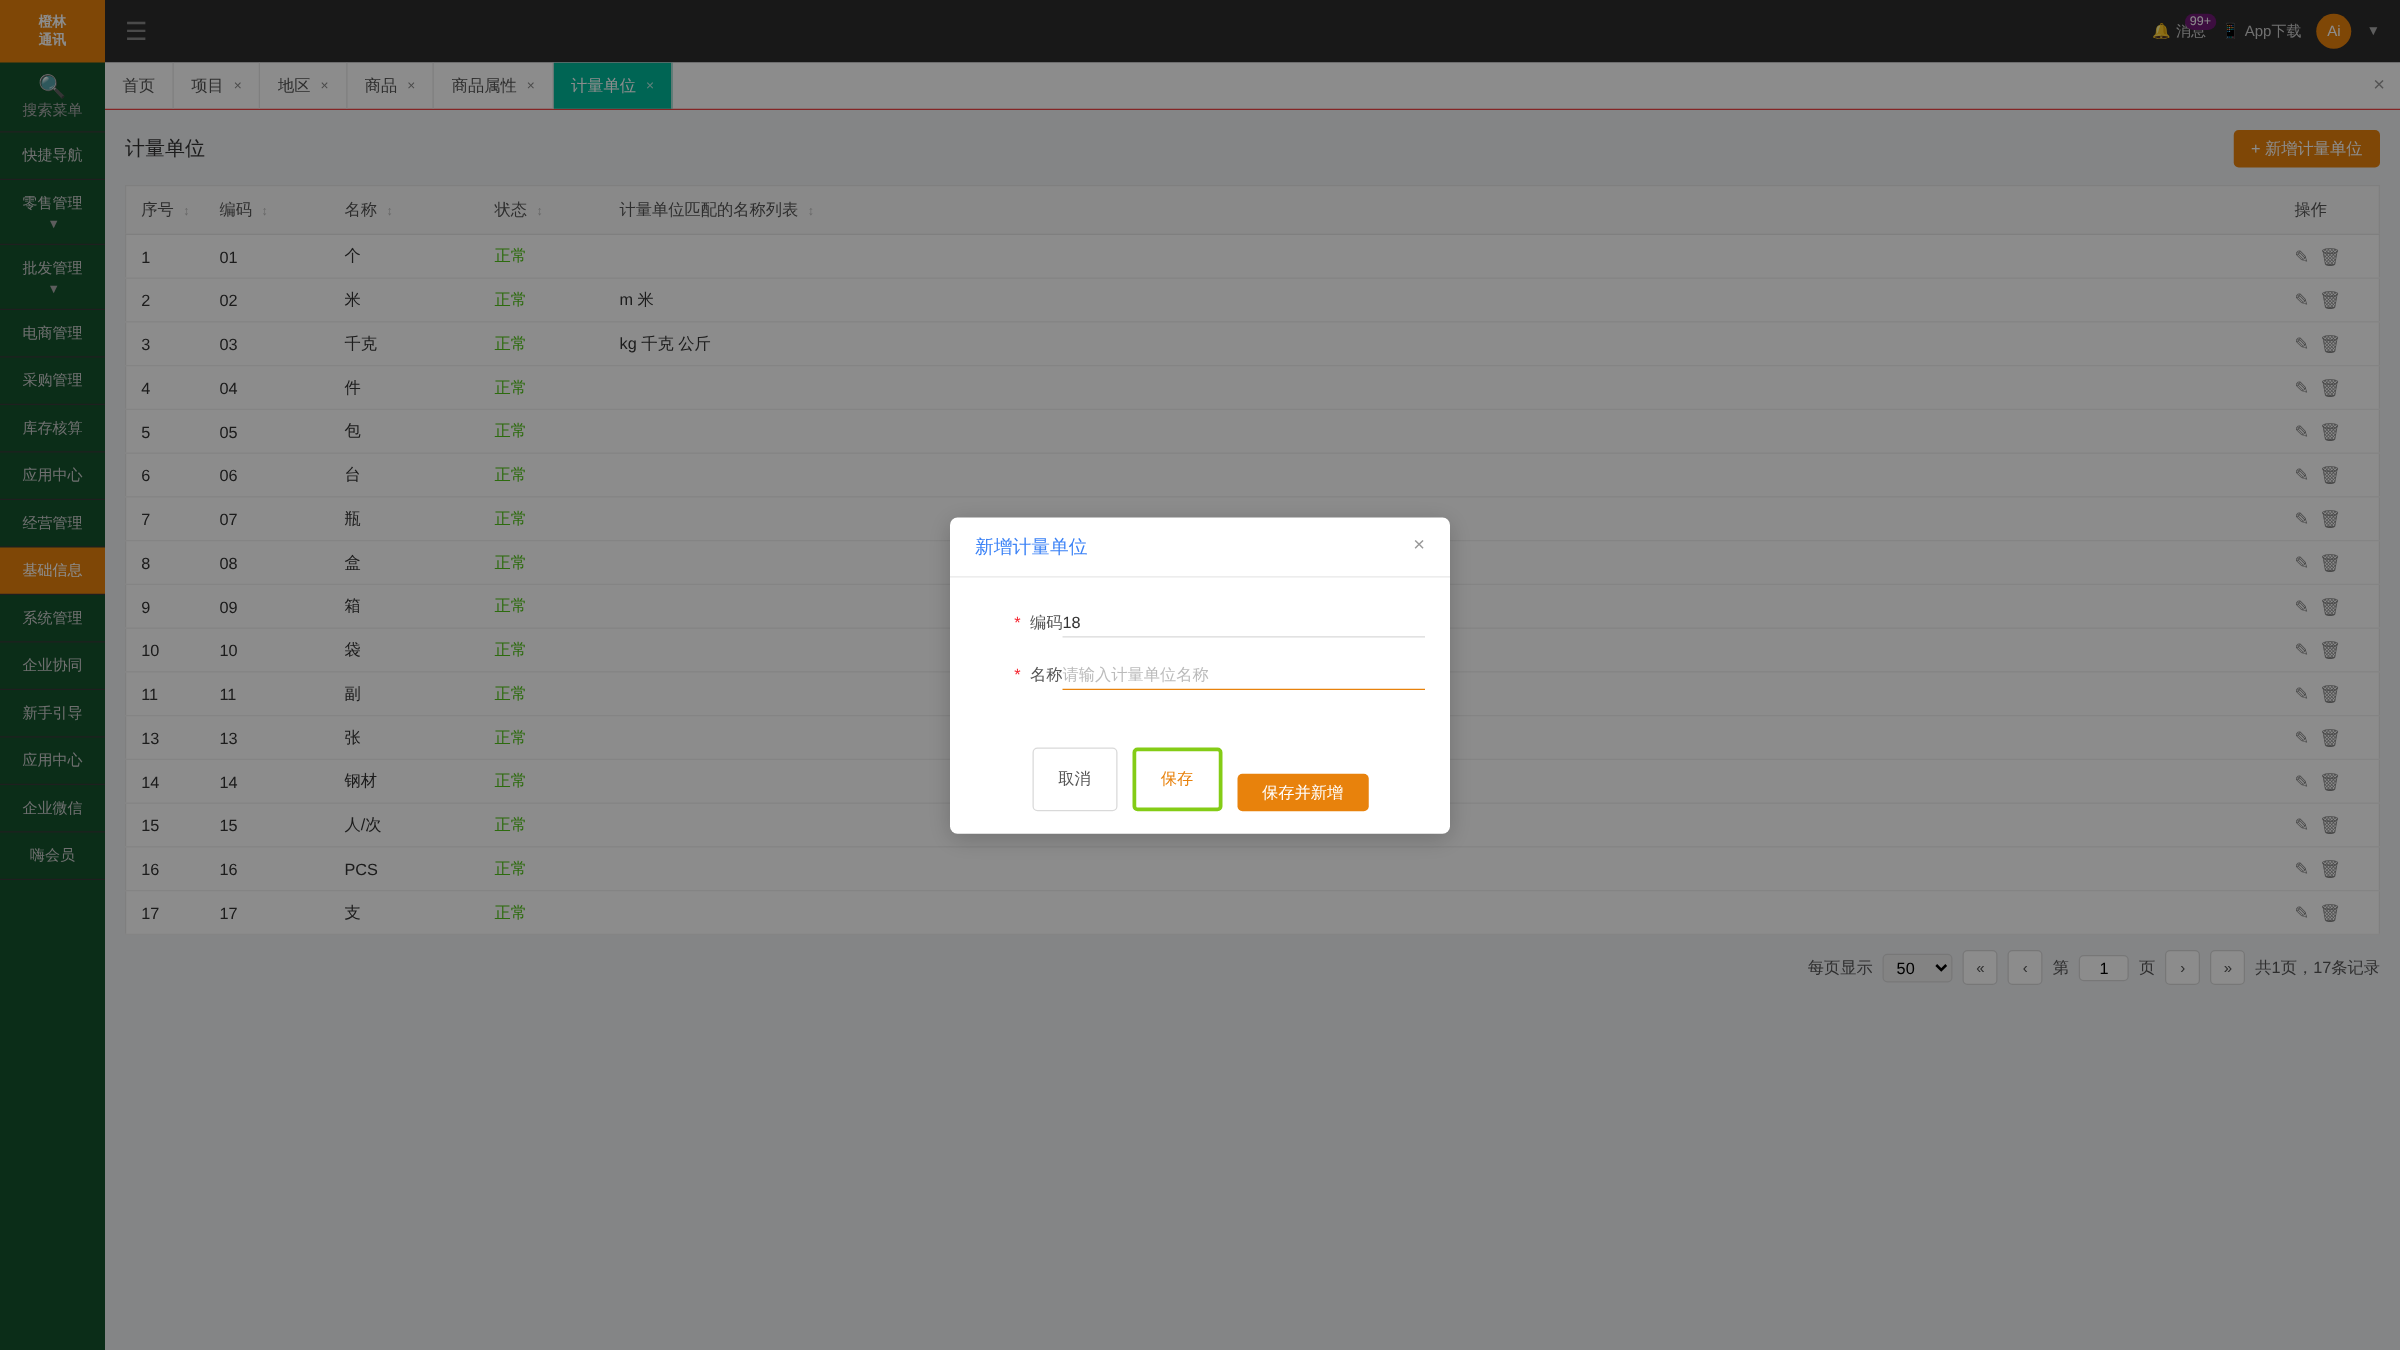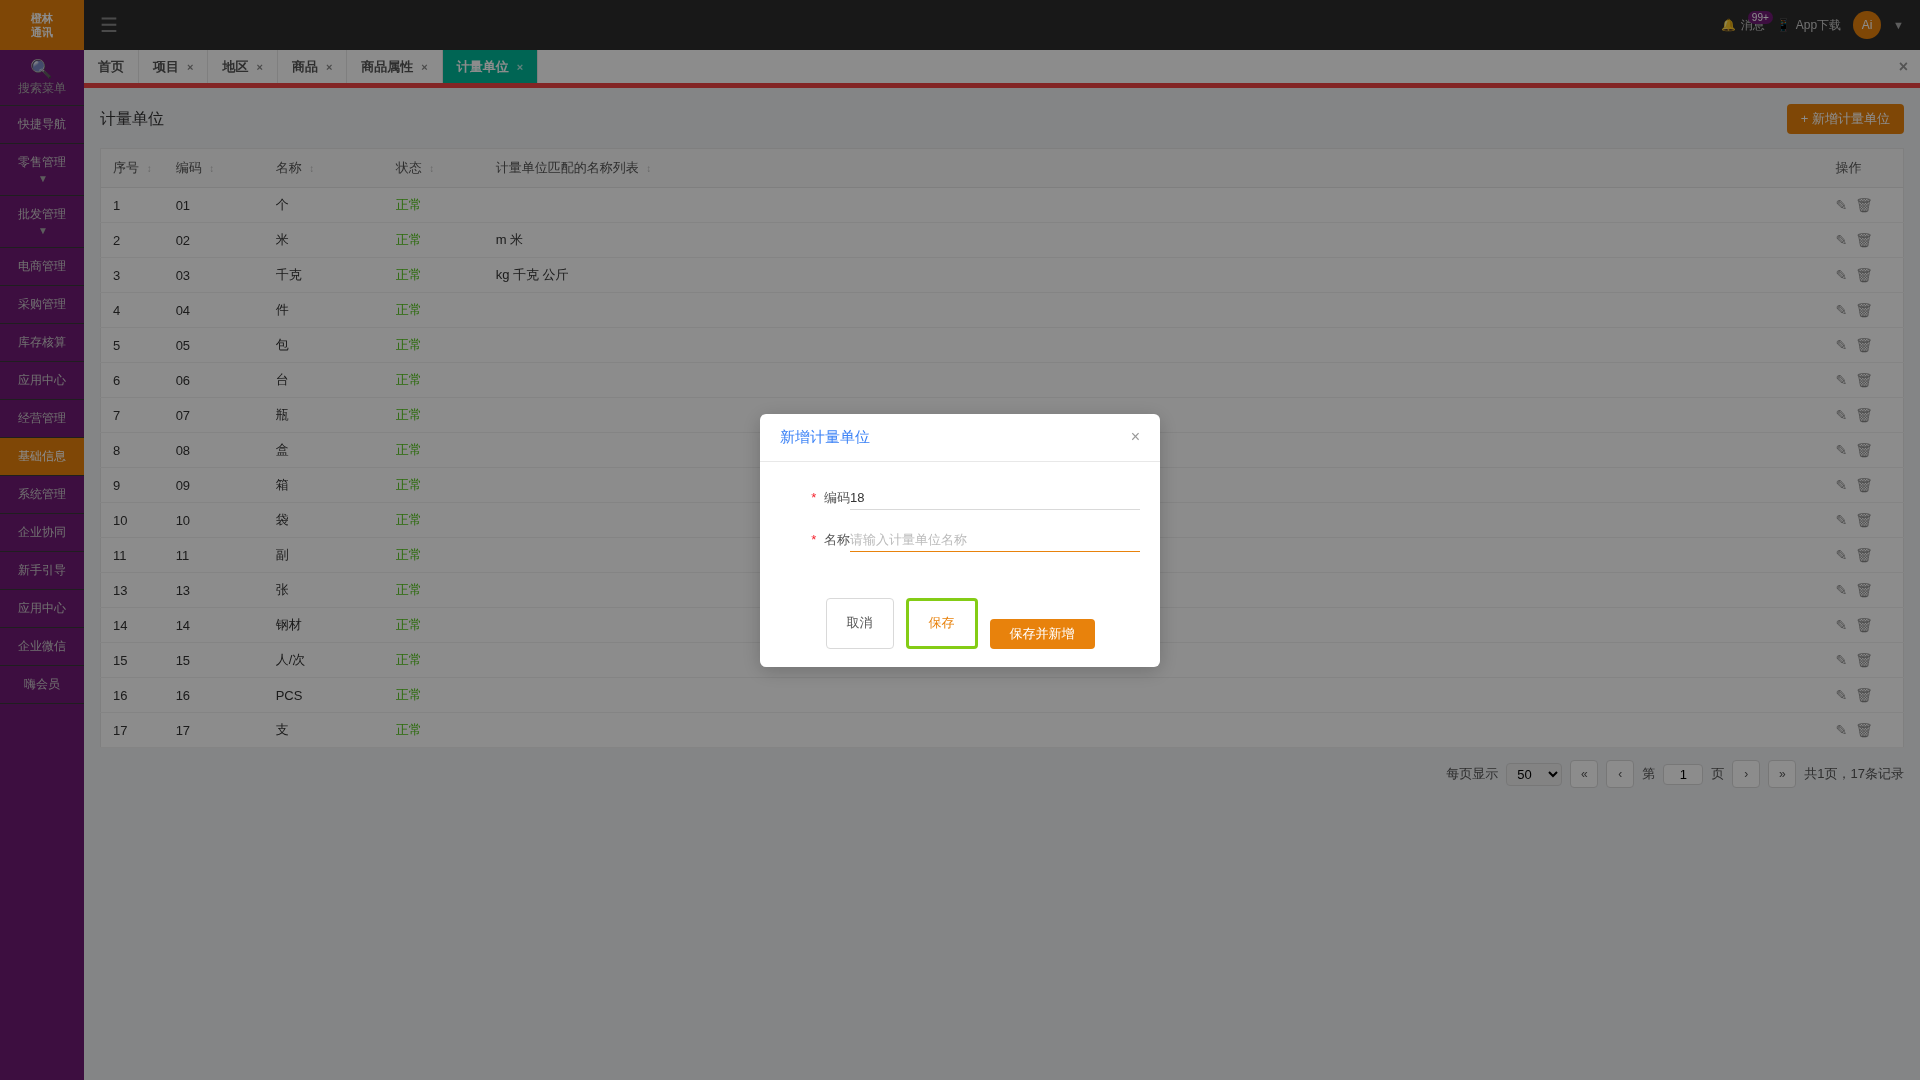"橙林" .sidebar { background: #701a75 -> #14532d }
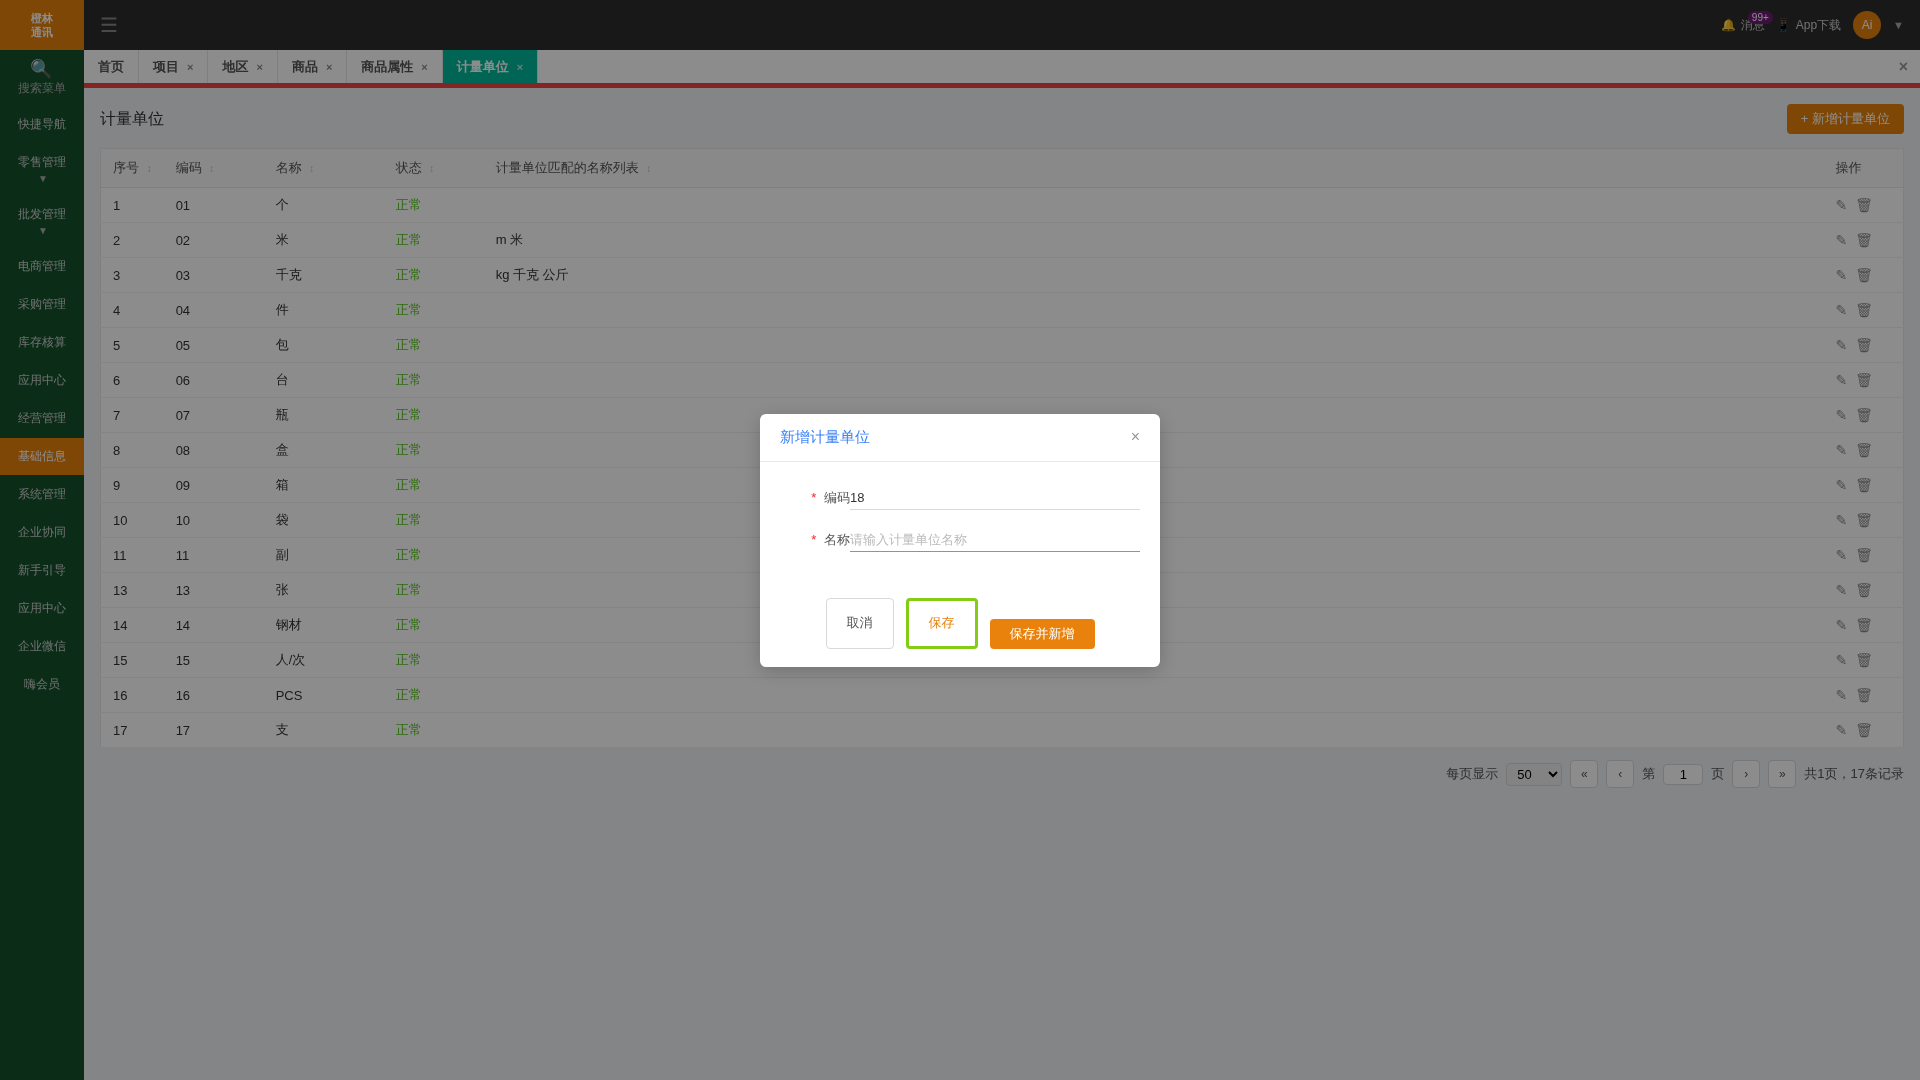"首页" .tab-bar { border-bottom: 5px solid #ef4444 -> 1px solid #ef4444; font-weight: bold -> none }
